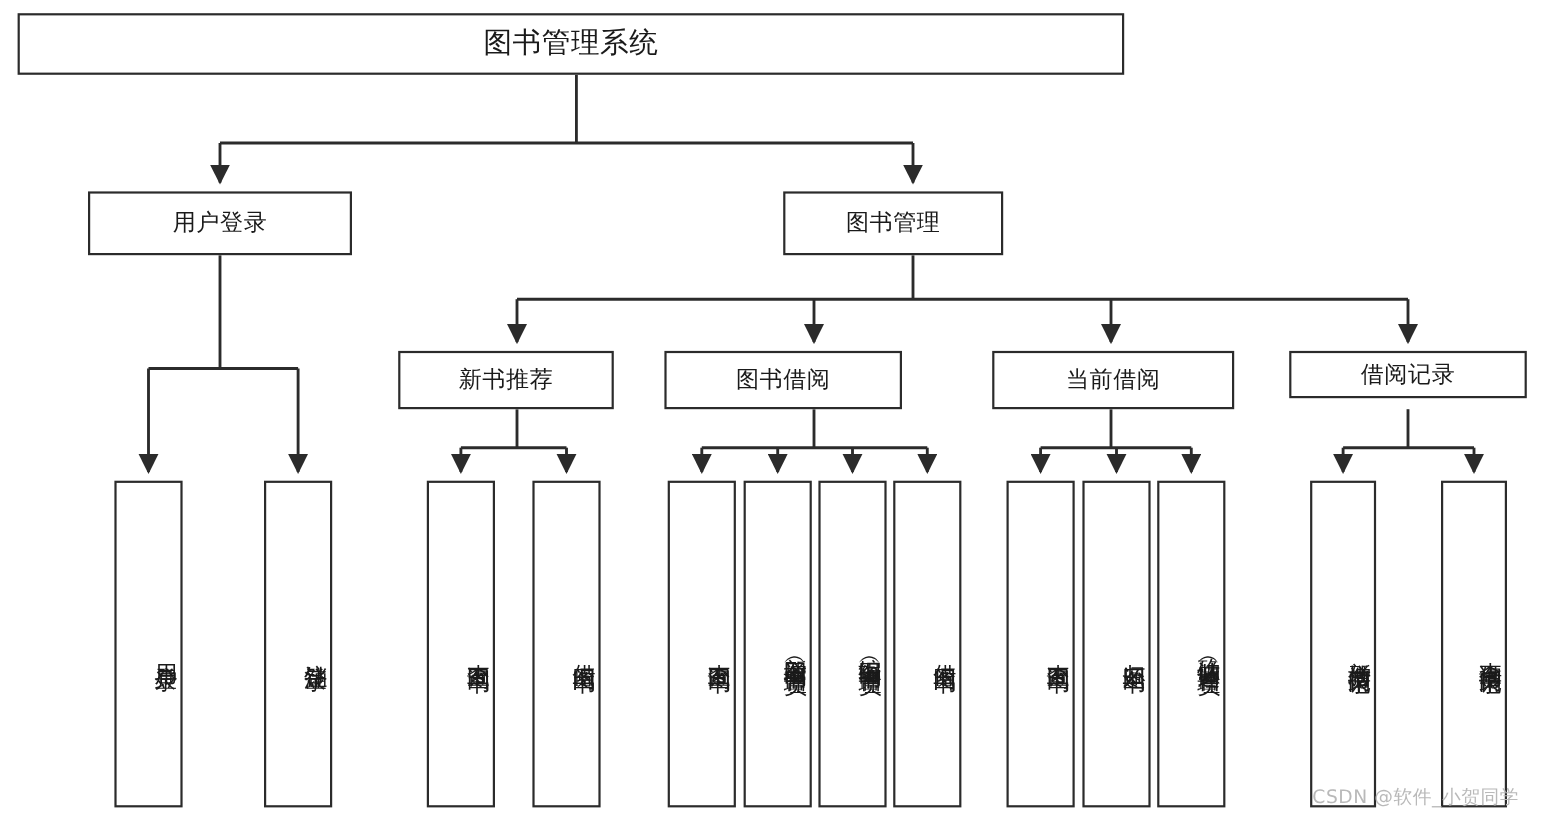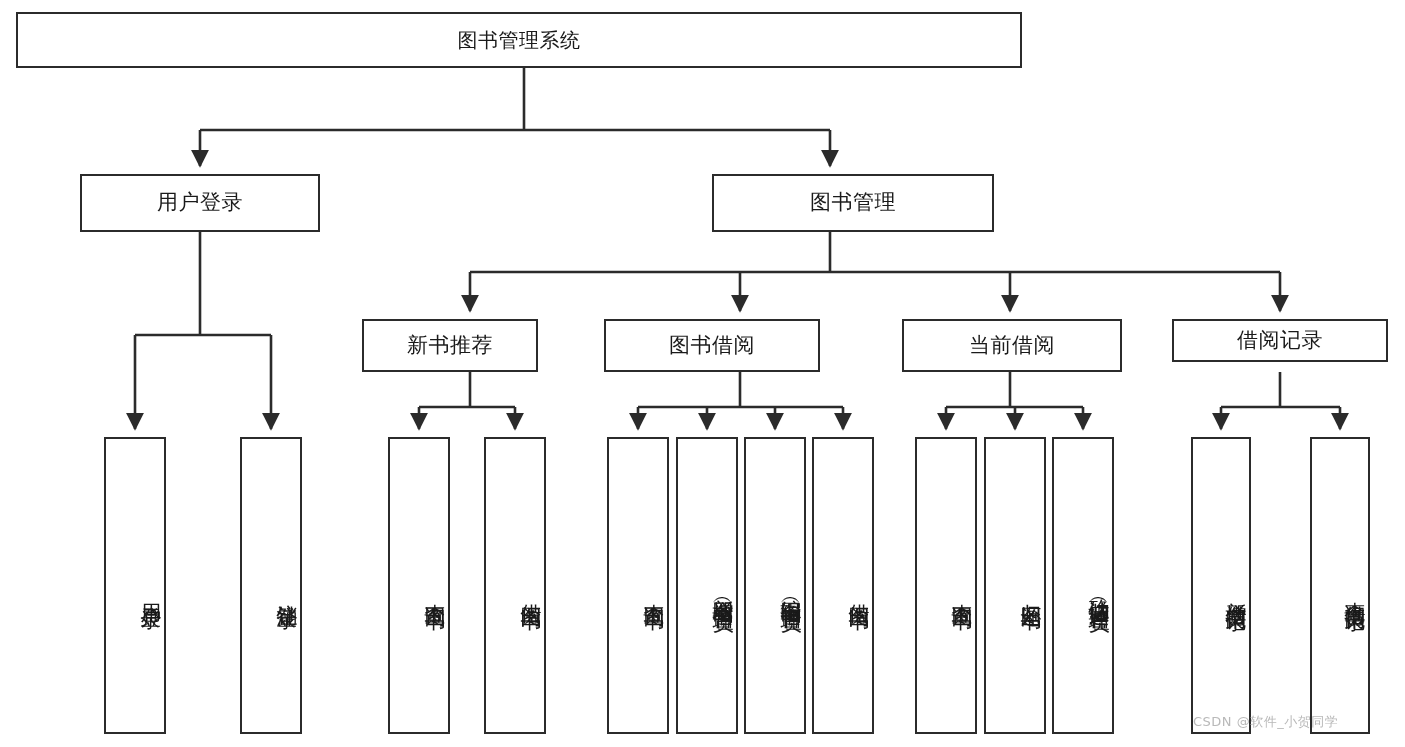"图书管理系统" .node-title { font-size: 20px -> 26px }
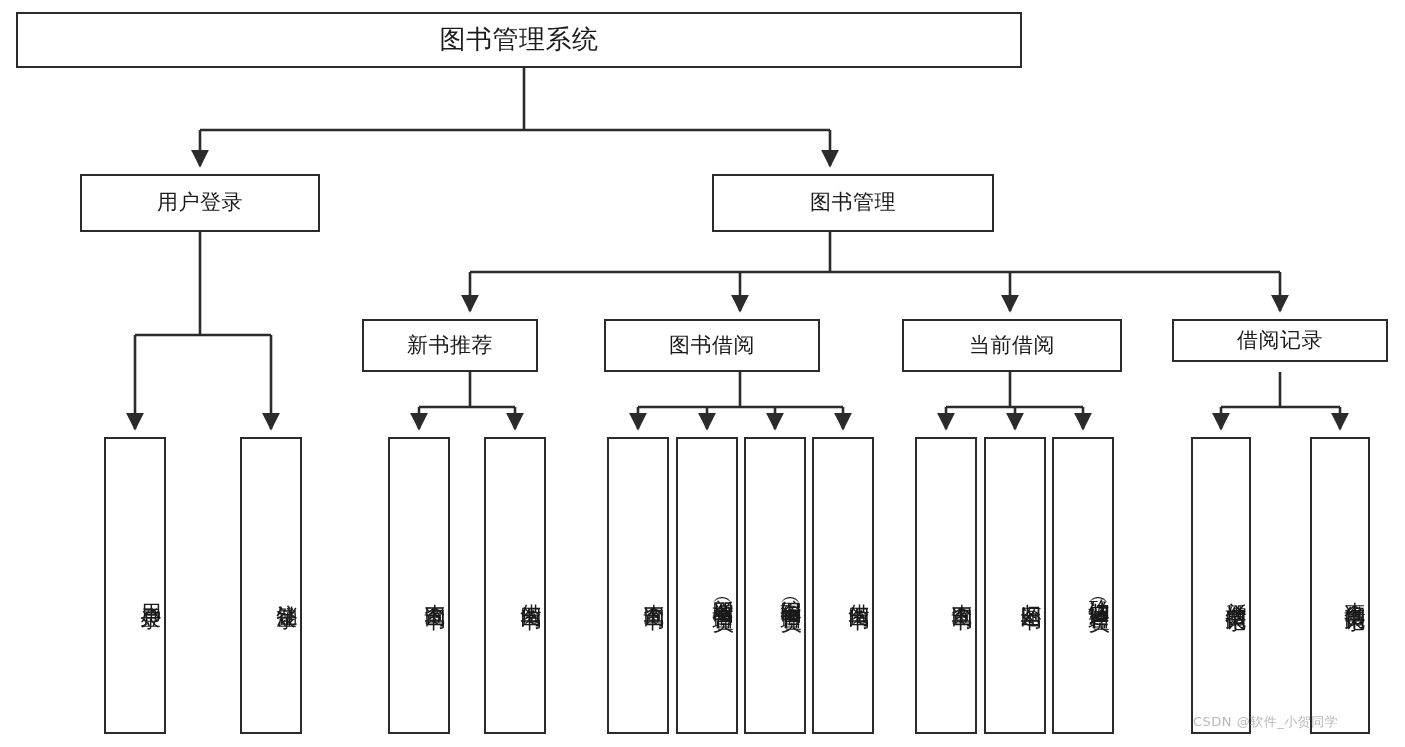"图书管理" div.node { width: 282px -> 200px }
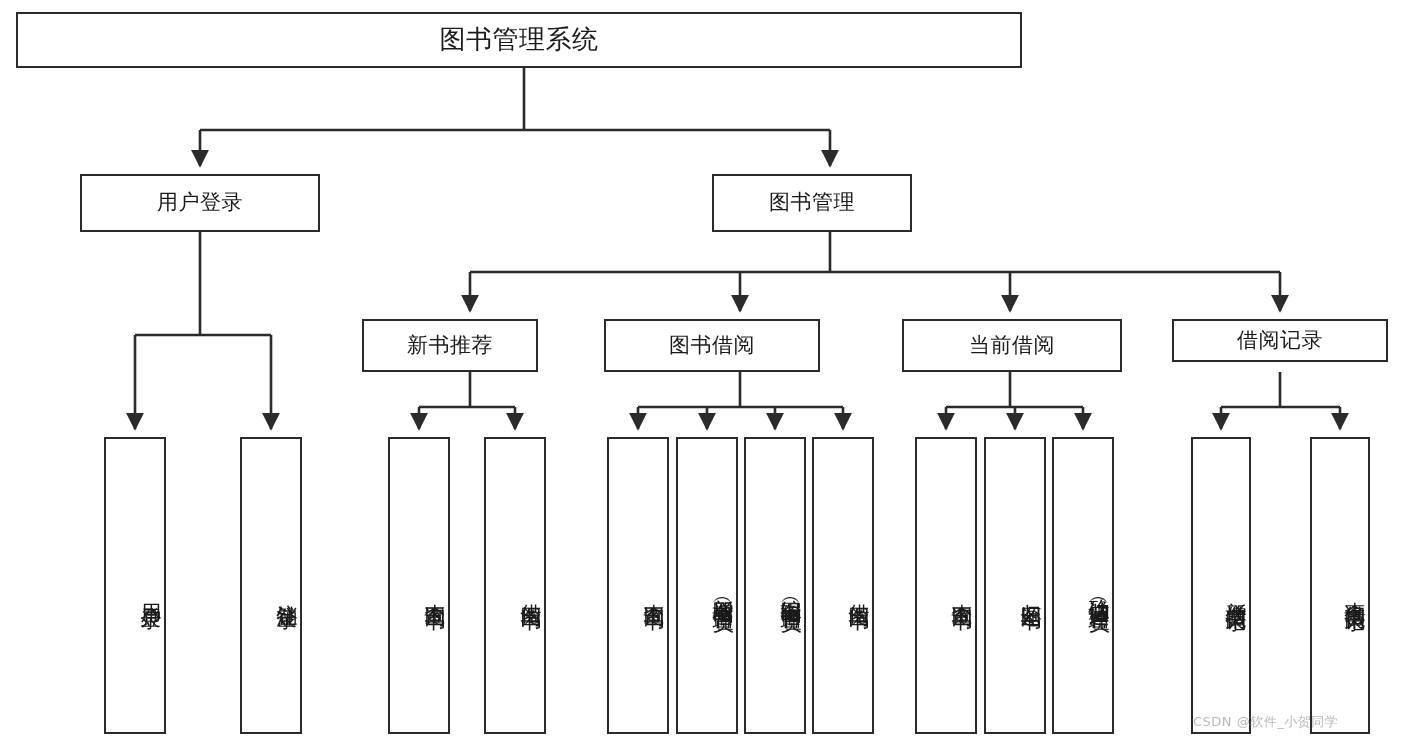"新书推荐" div.node { width: 176px -> 196px }
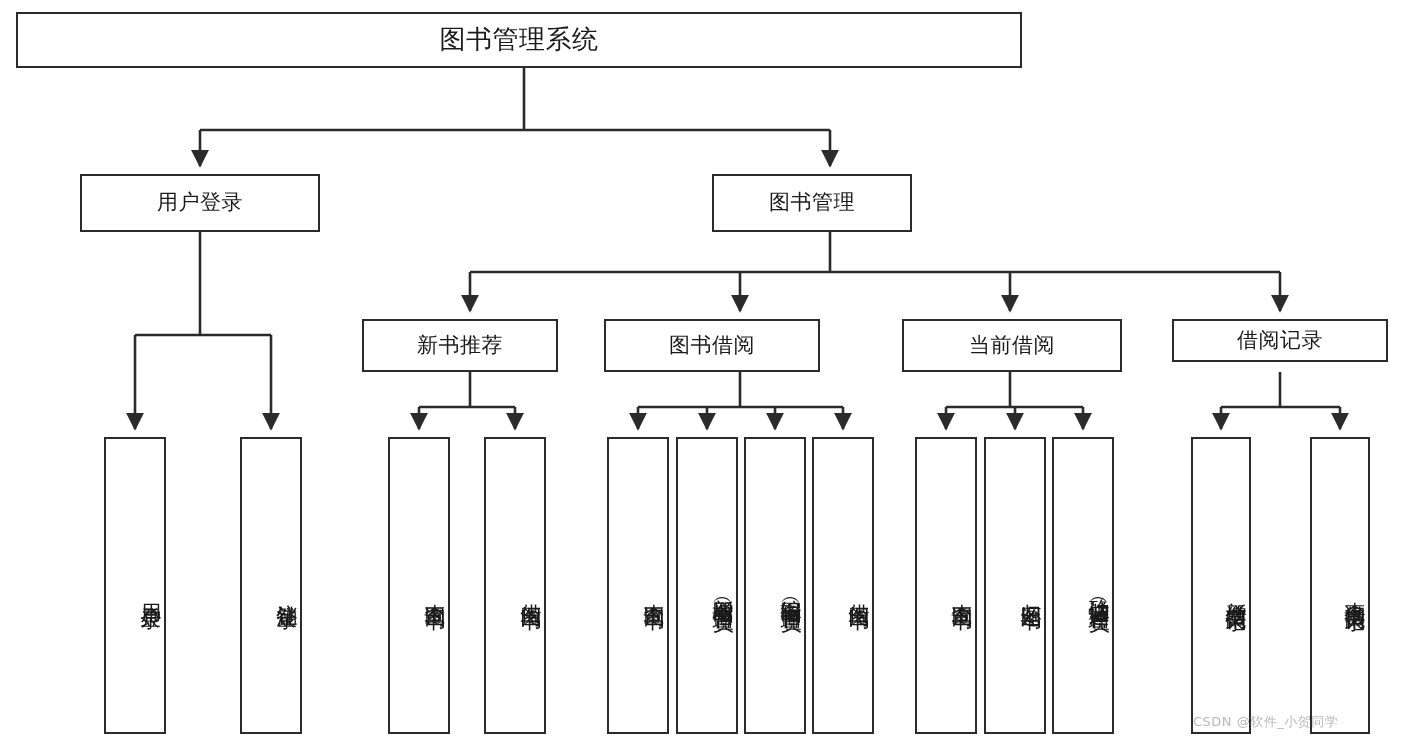"CSDN @软件_小贺同学" .watermark { font-size: 13px -> 17px }
